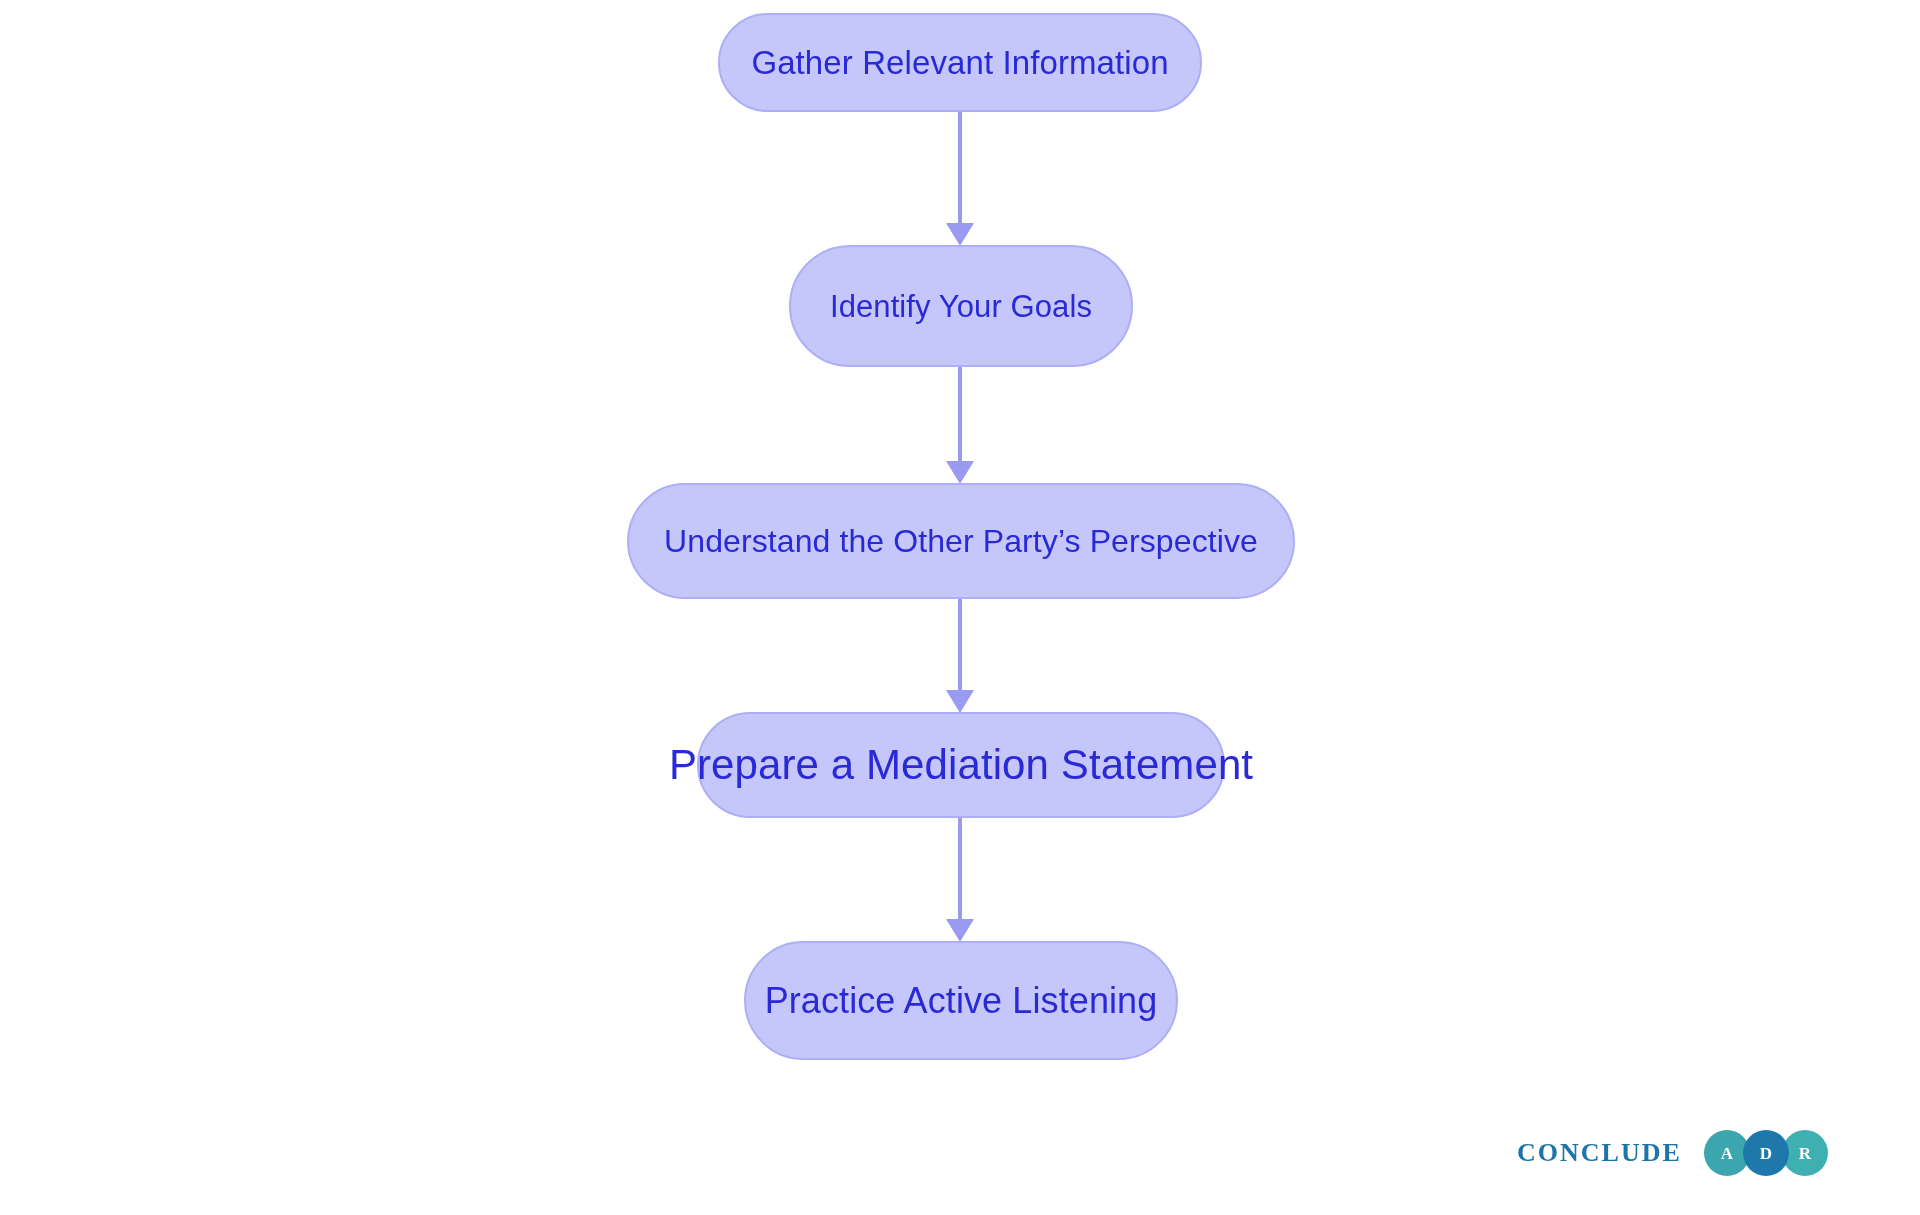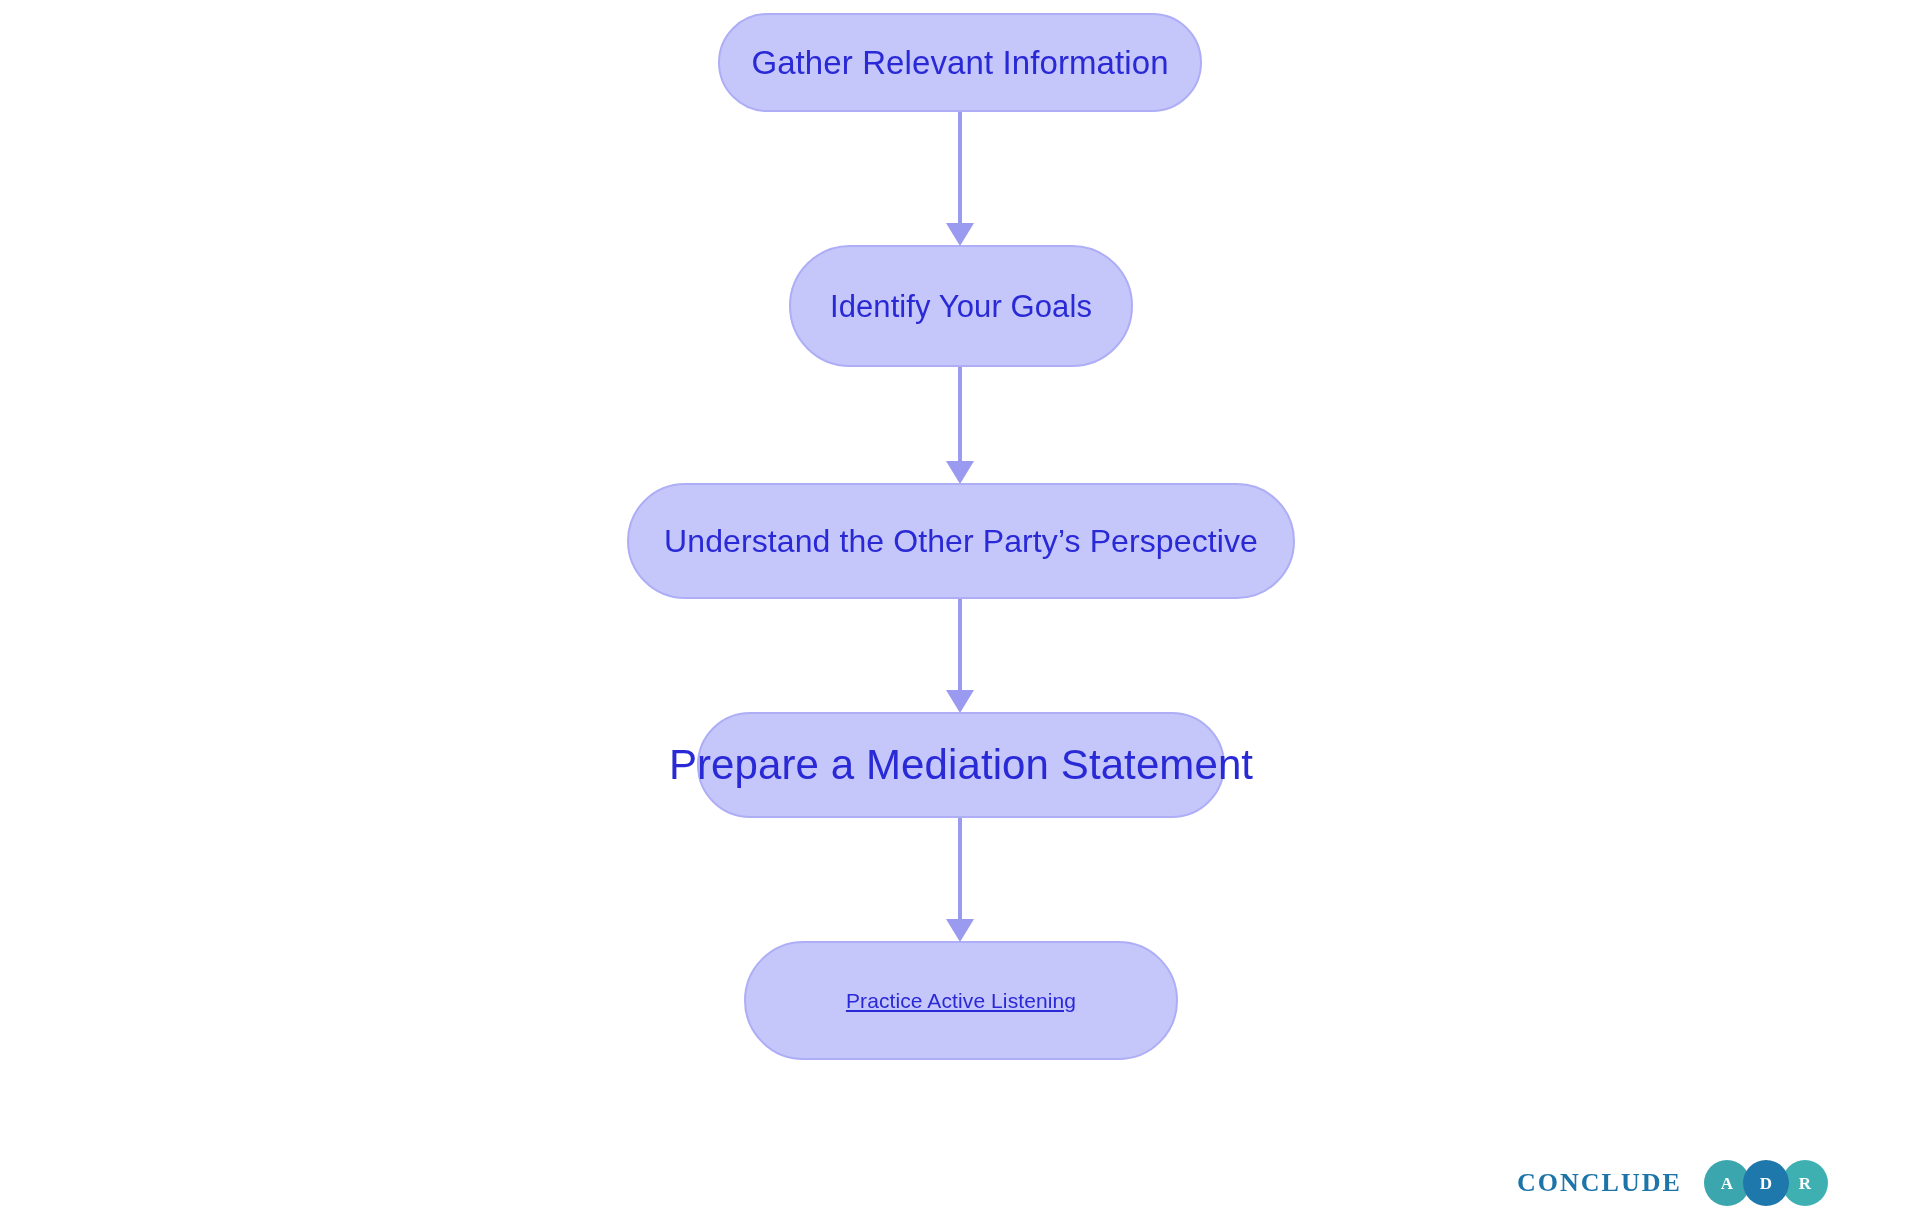"Practice Active Listening" .node.n5 .node-label { font-size: 21px -> 36px; text-decoration: underline -> none }
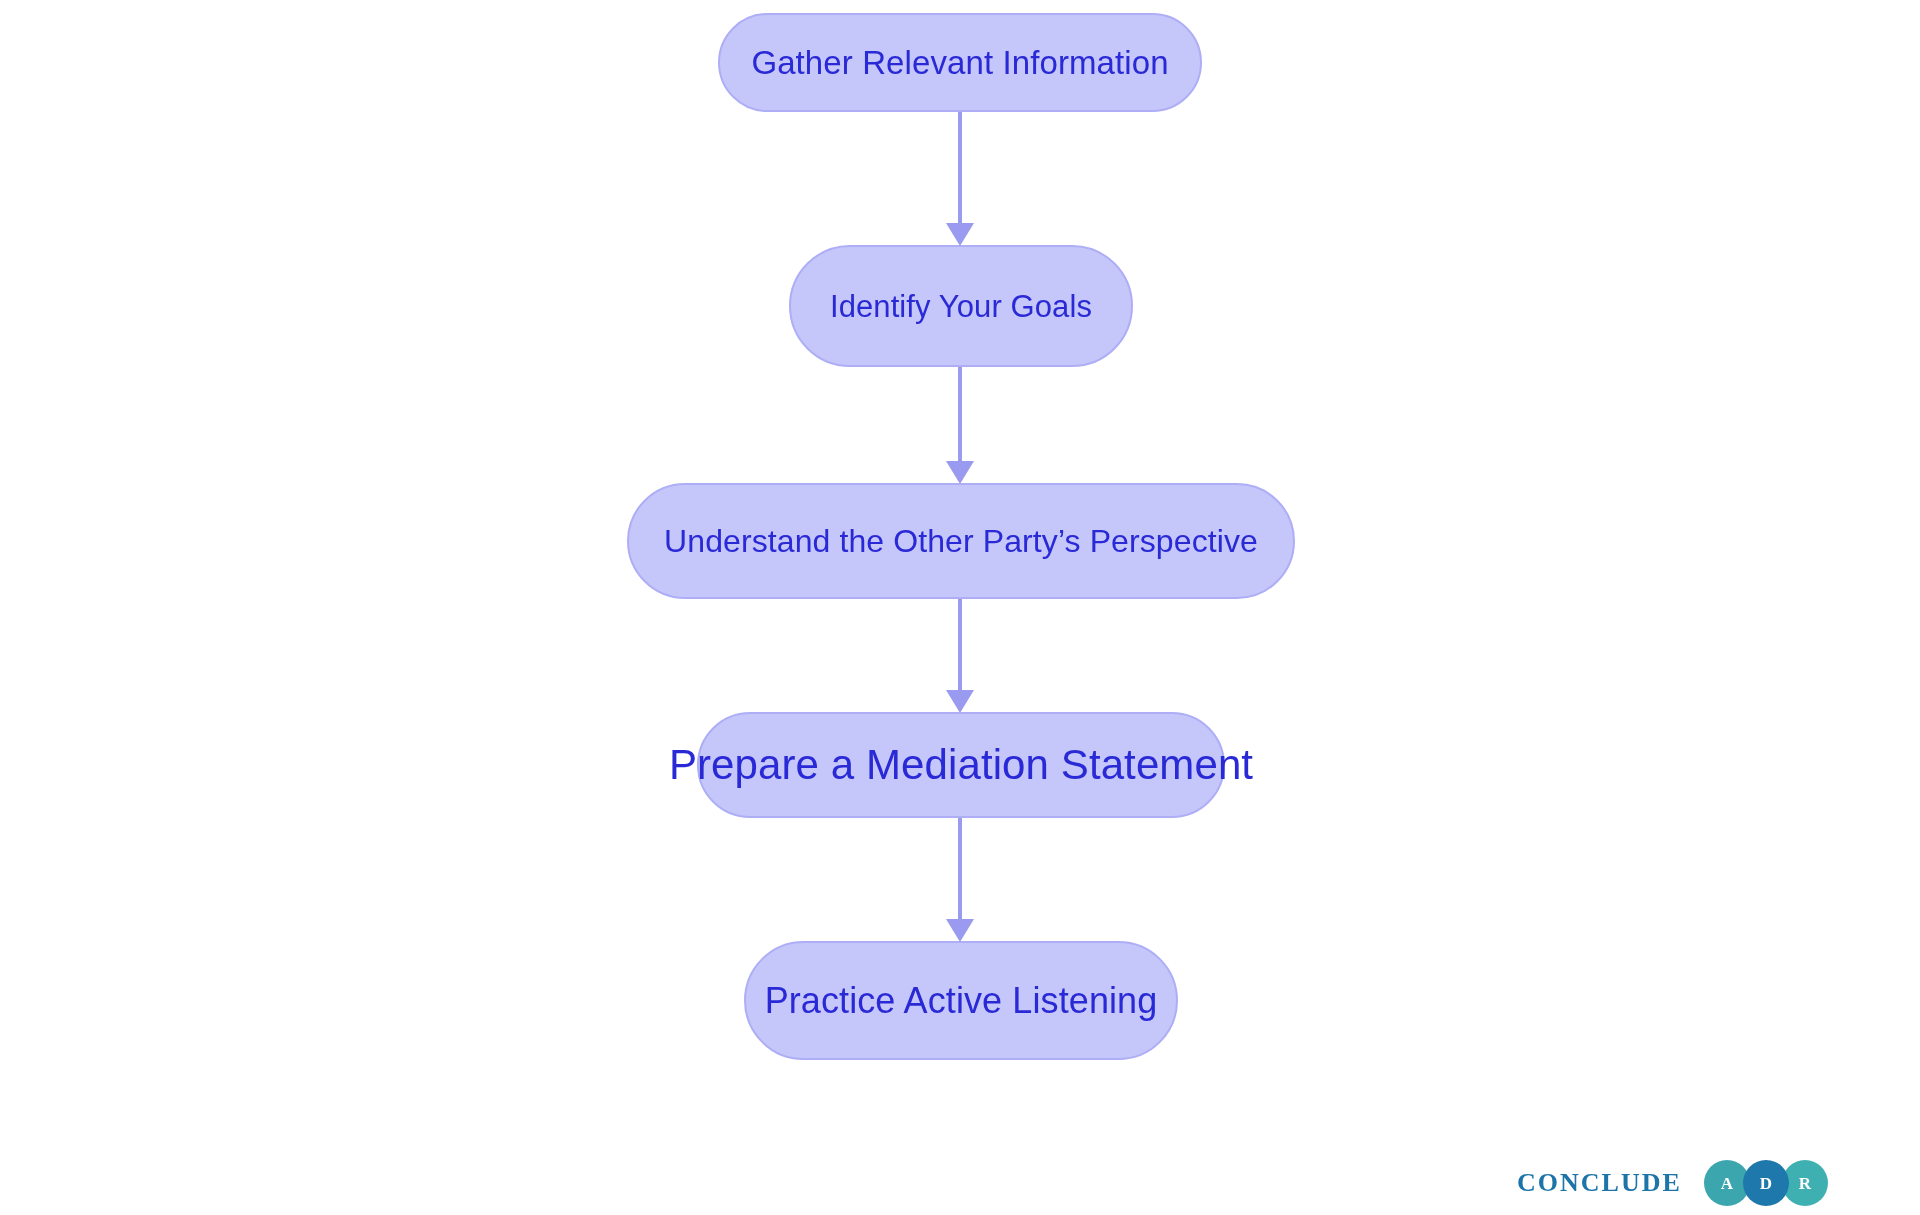"CONCLUDE" #brand-logo { top: 1160px -> 1130px }
